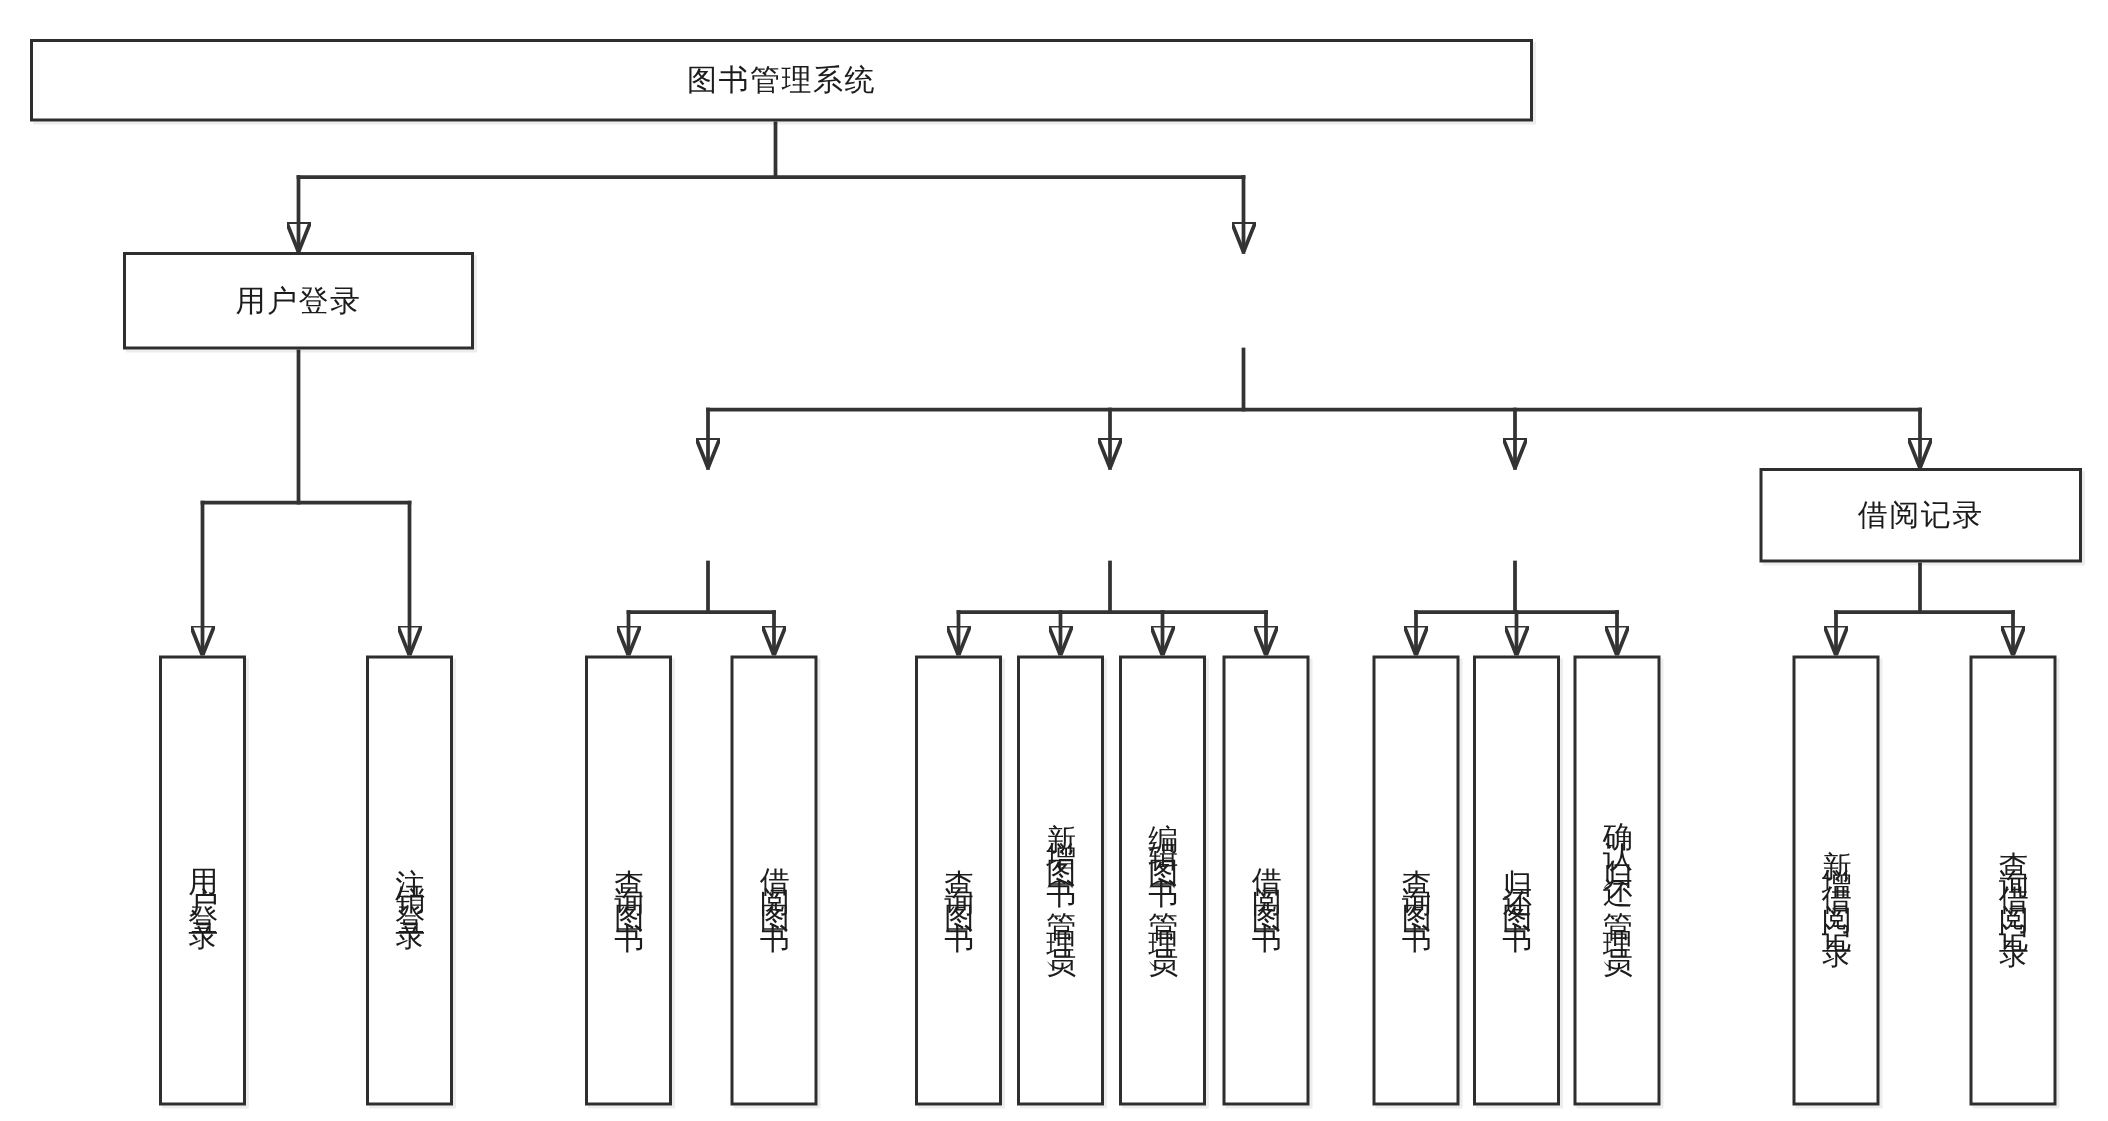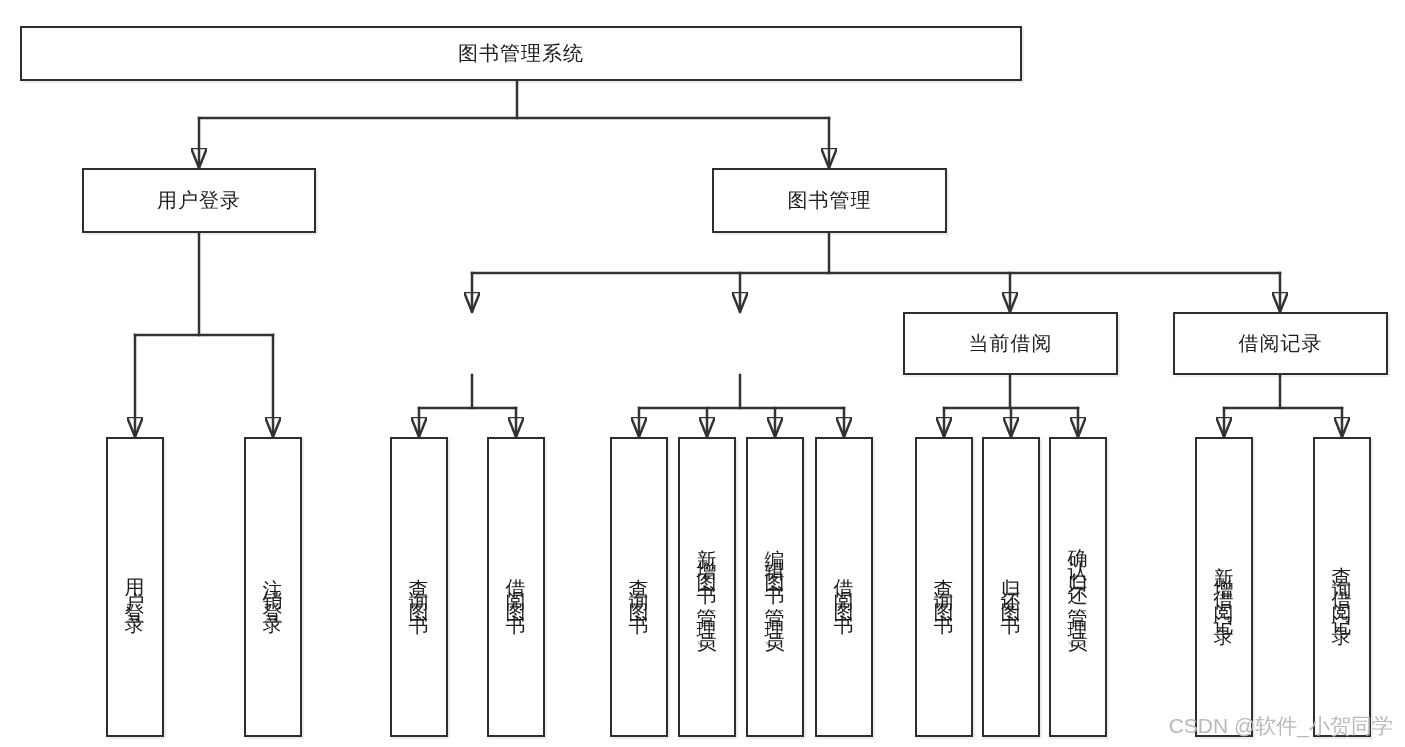"图书管理" div.node { html: <div> <span>图书管理</span> </div> -> none }
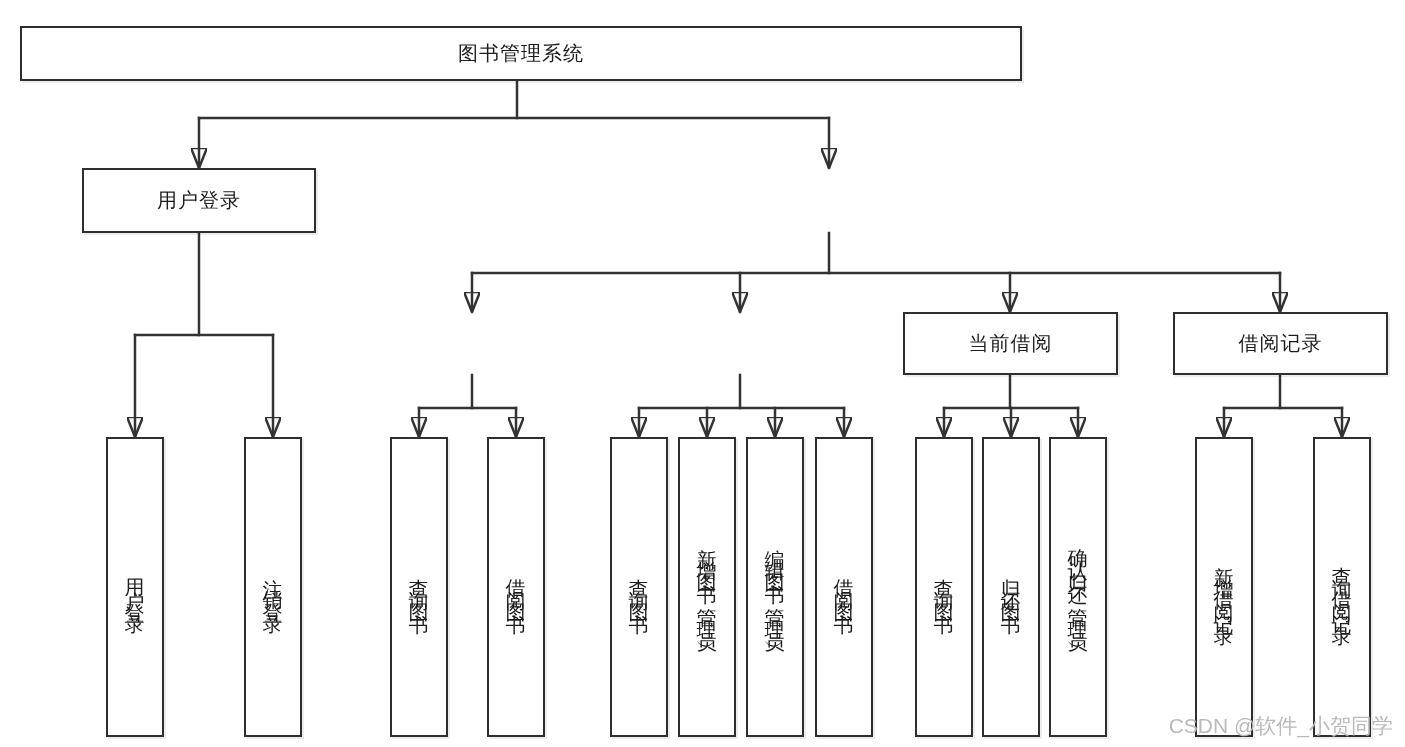"当前借阅" div.node { html: <div> <span>当前借阅</span> </div> -> none }
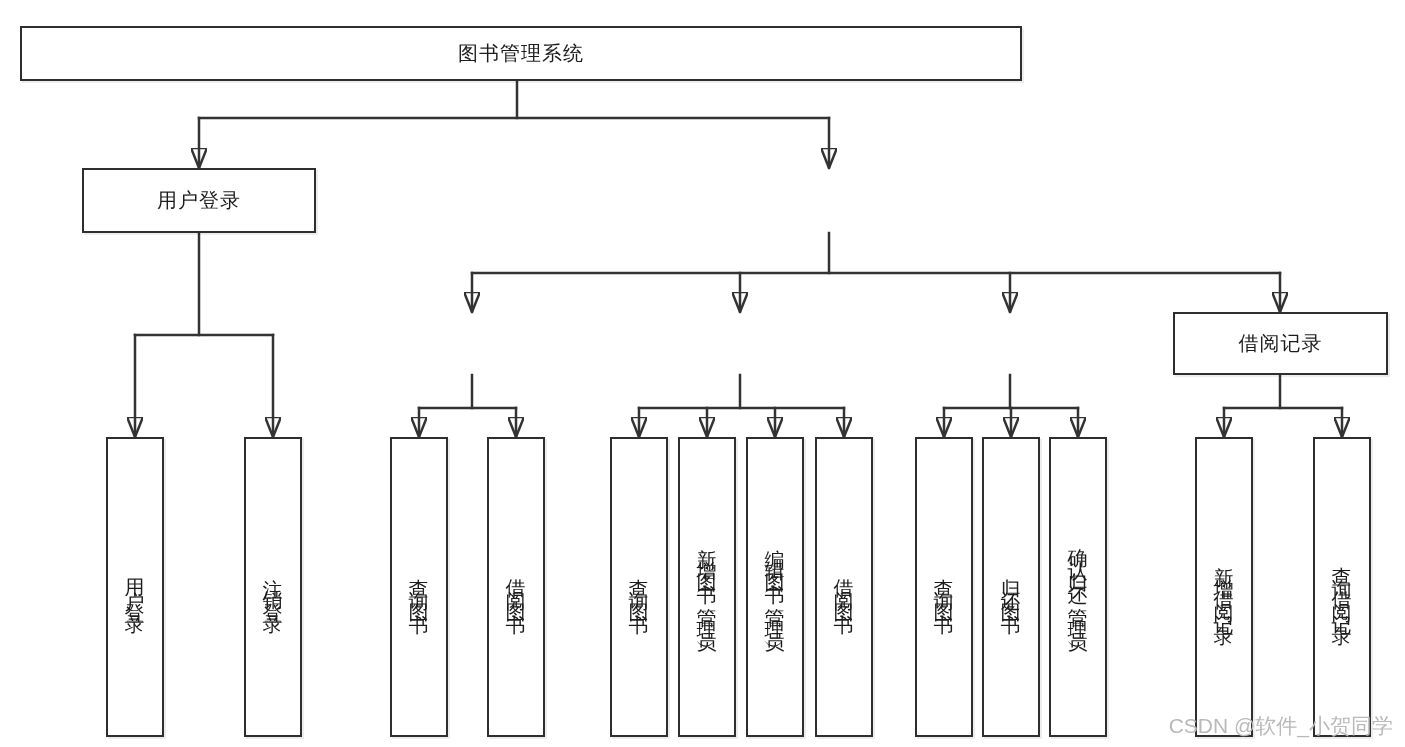"CSDN @软件_小贺同学" div.watermark { html: <div>CSDN @软件_小贺同学</div> -> none }
